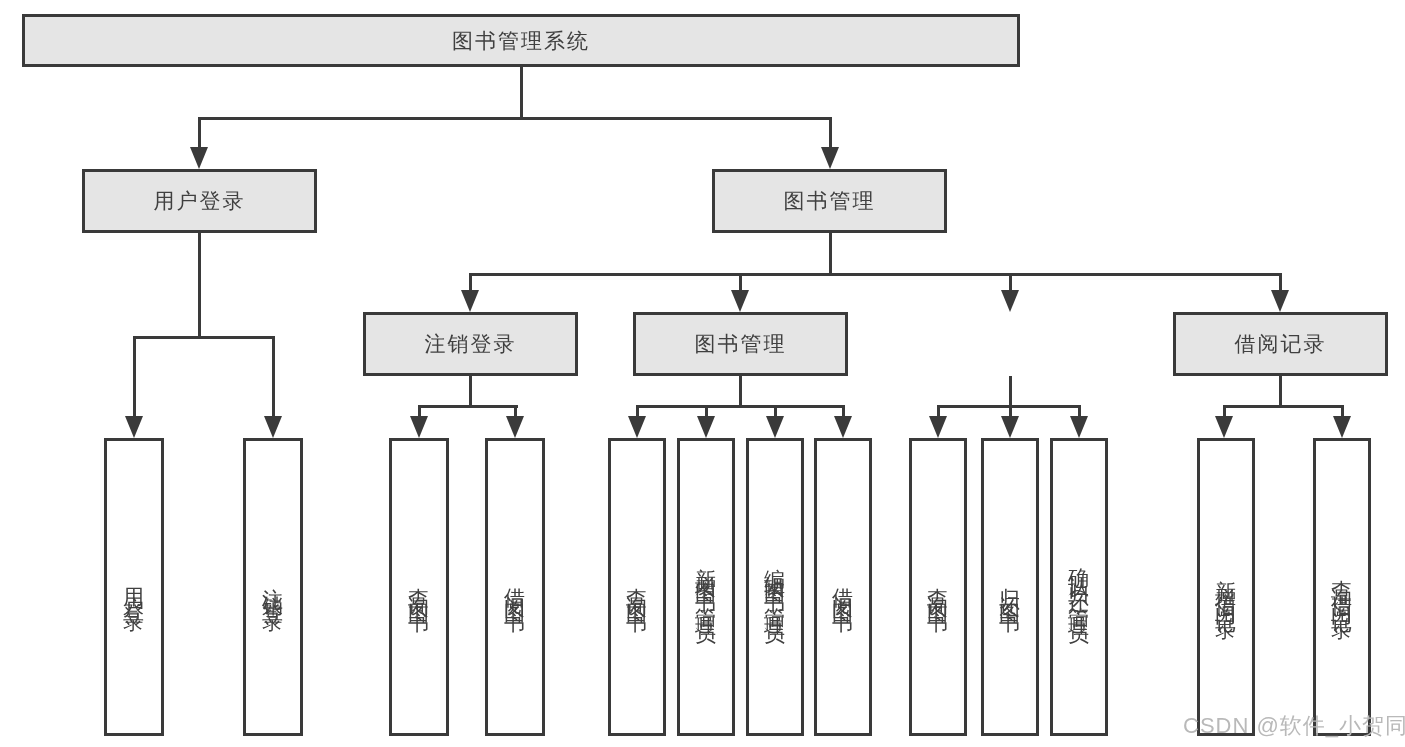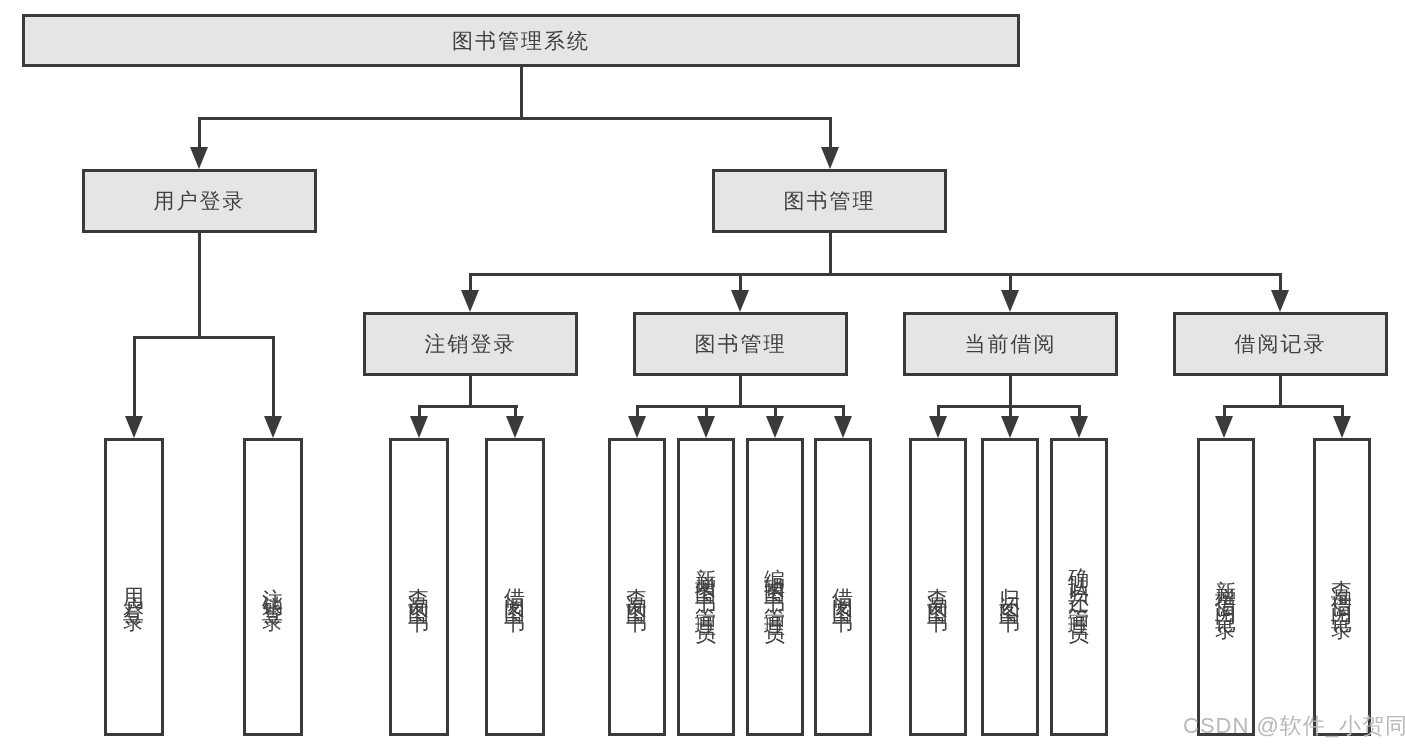"当前借阅" div.node { html: <div>当前借阅</div> -> none }
